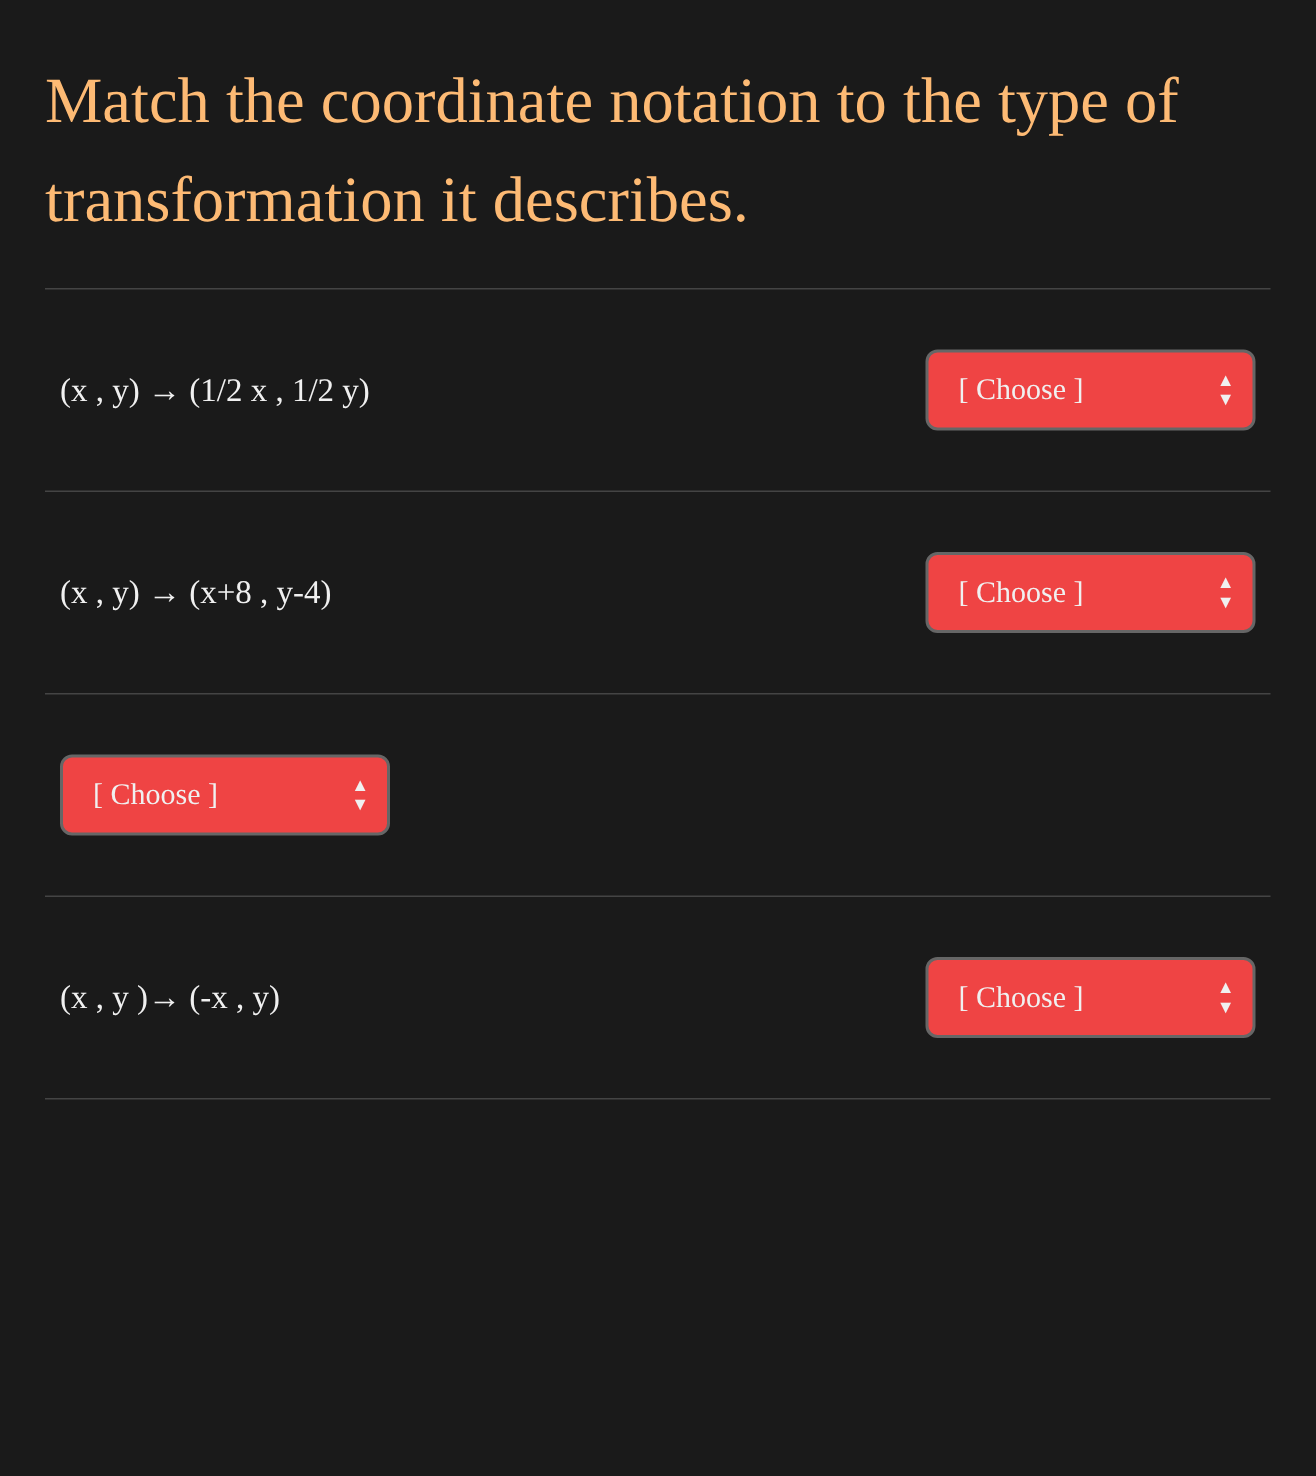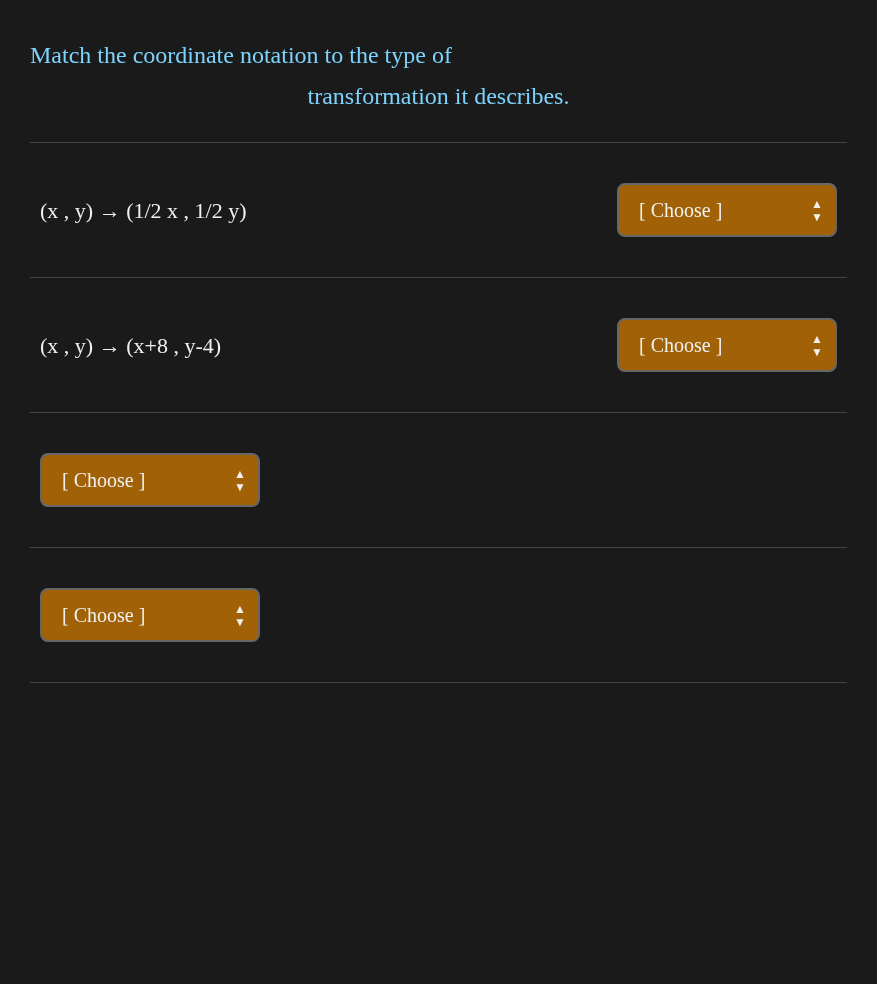"Match the coordinate notation to" .page-title { color: #7dd3fc -> #fdba74; font-size: 24px -> 43px }
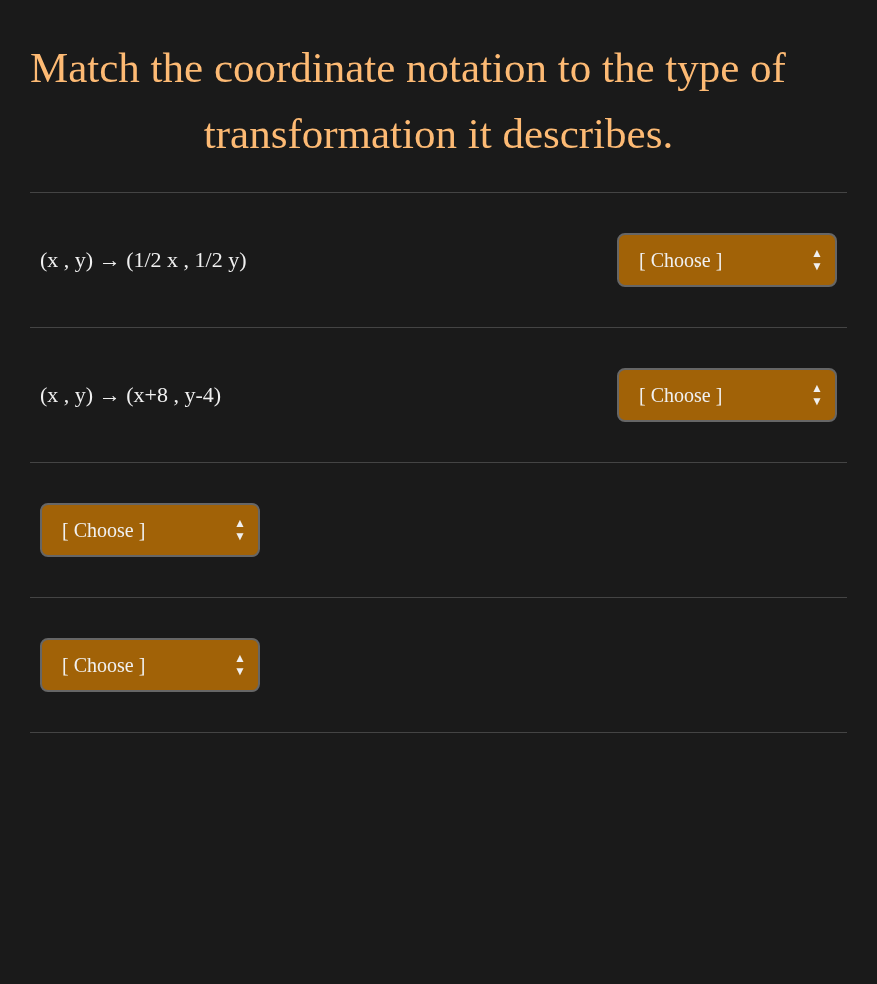"transformation it describes." p.page-title { text-align: center -> none }
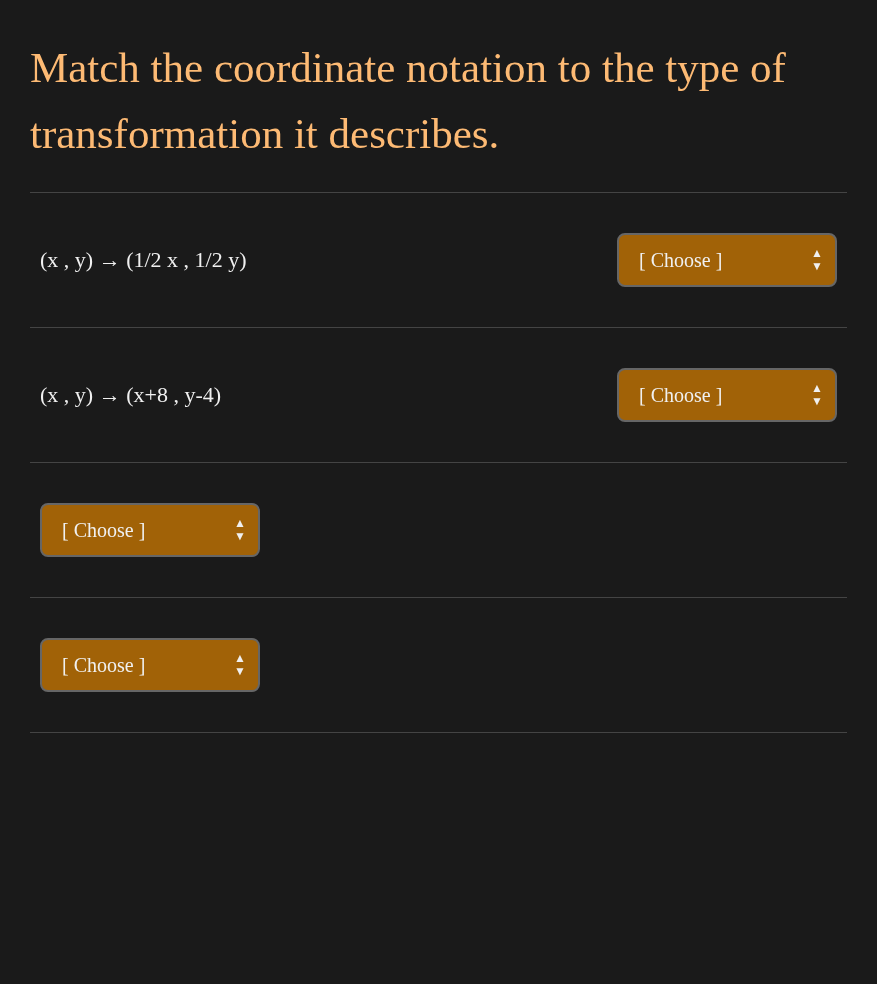"[ Choose ]" .choose-select { background-color: #a16207 -> #ef4444 }
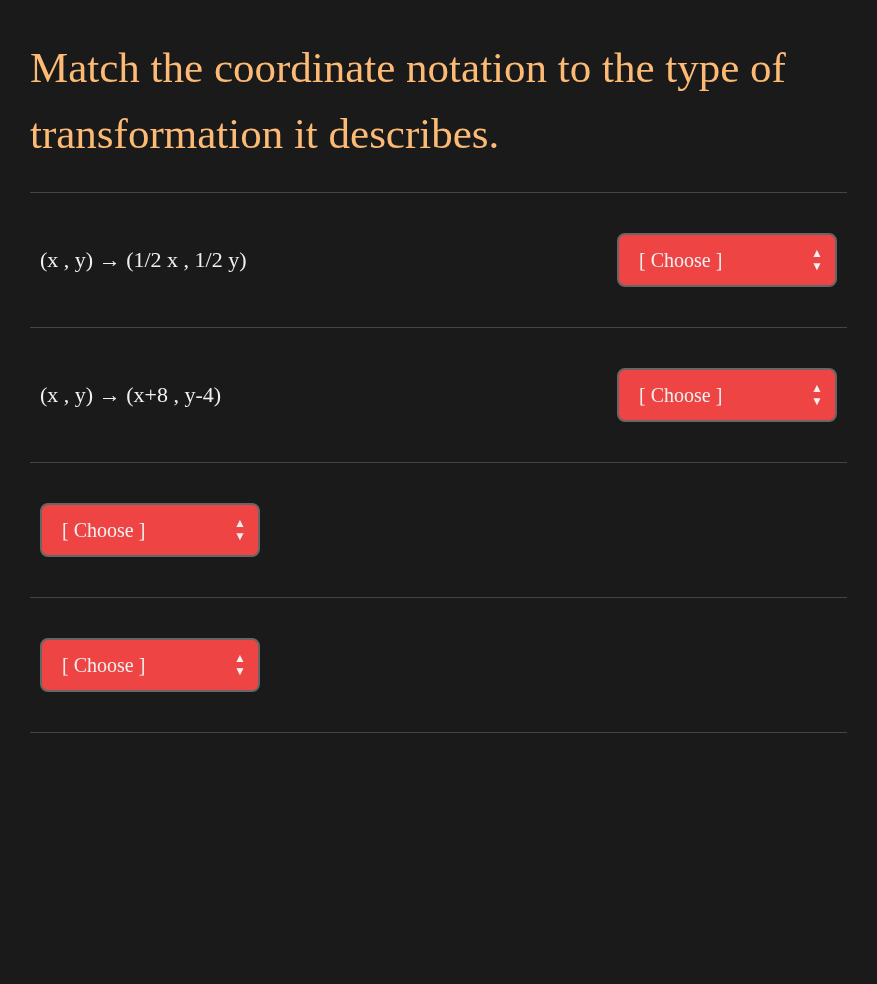"(x , y )→ (-x" div.equation { html: none -> <div>(x , y )→ (-x , y)</div> }
